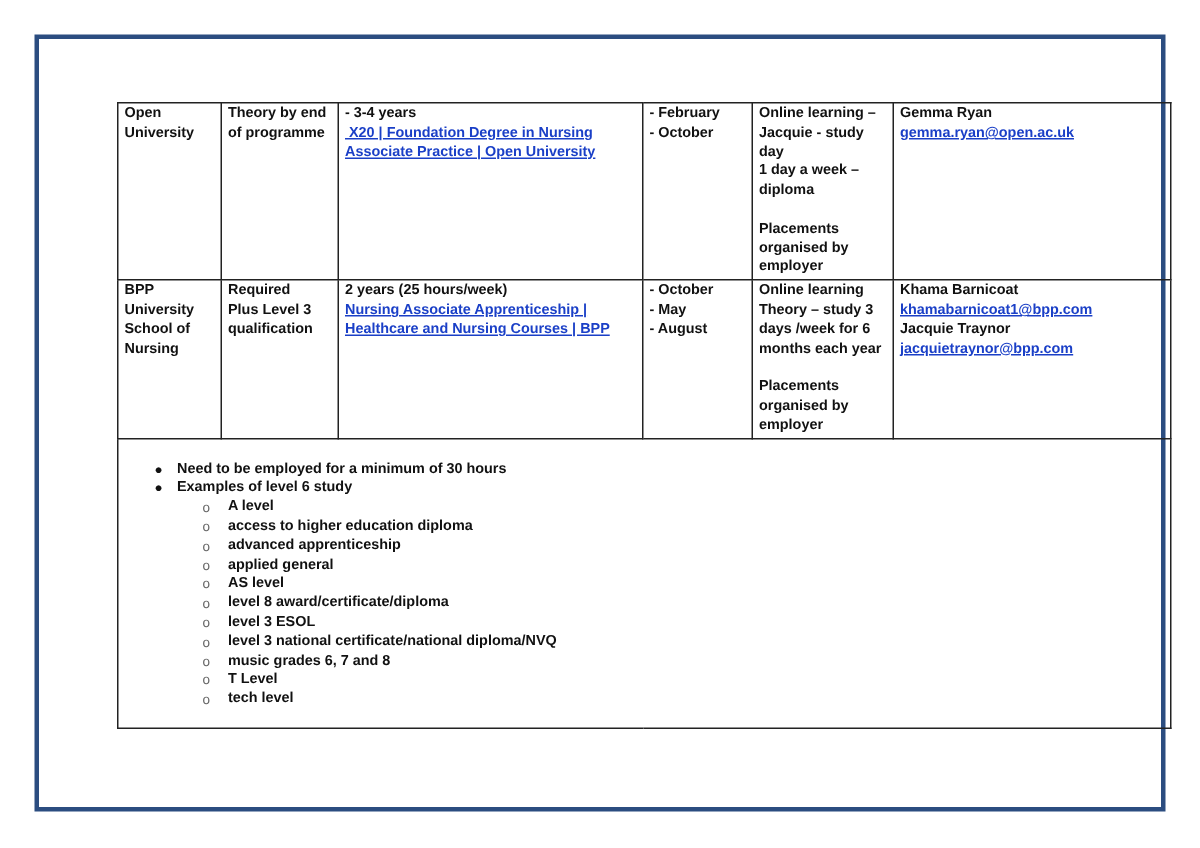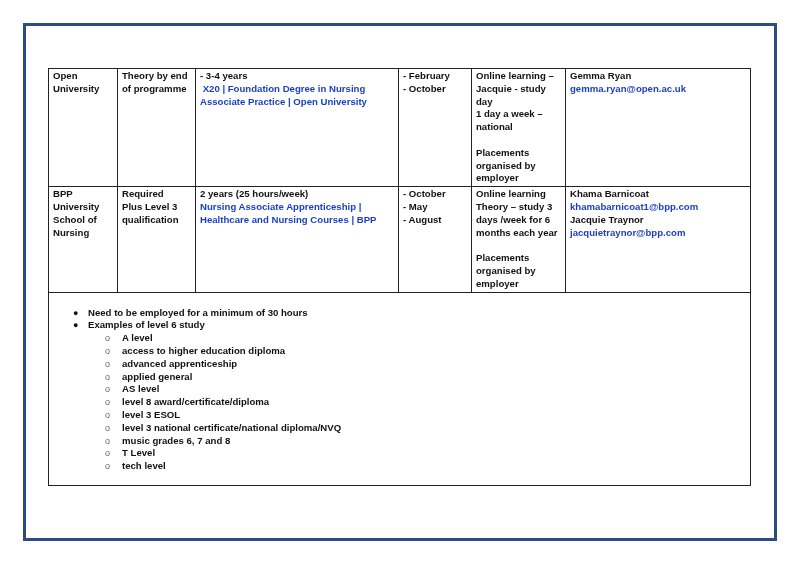"Open" .info-table { left: 48px -> 78px }
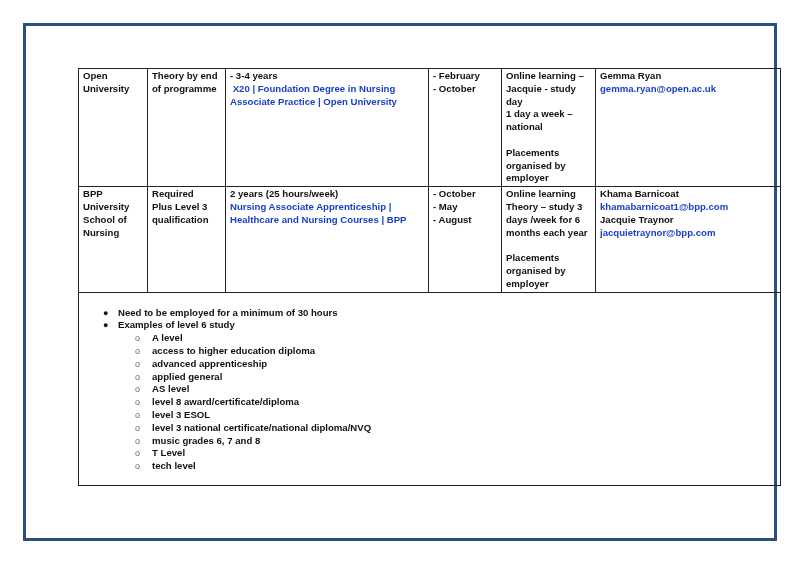"X20 | Foundation Degree in" a.link { text-decoration: none -> underline }
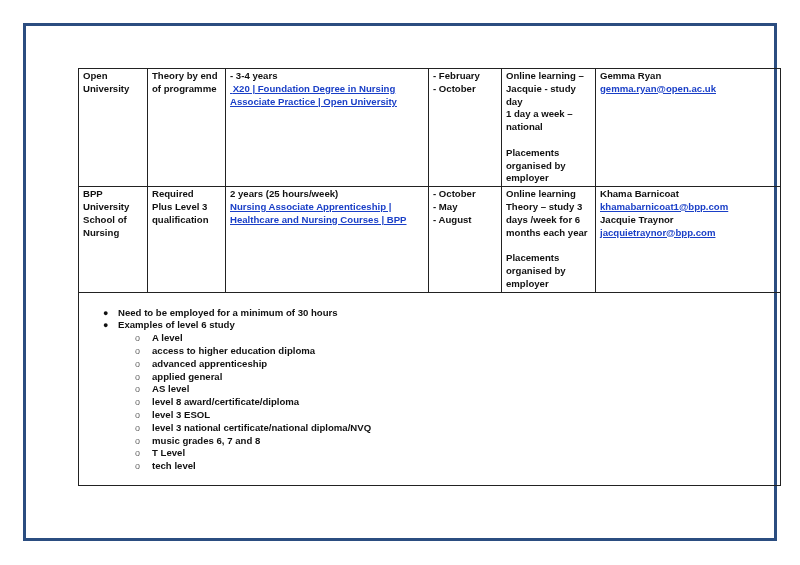"national" span.line { text: national -> diploma }
